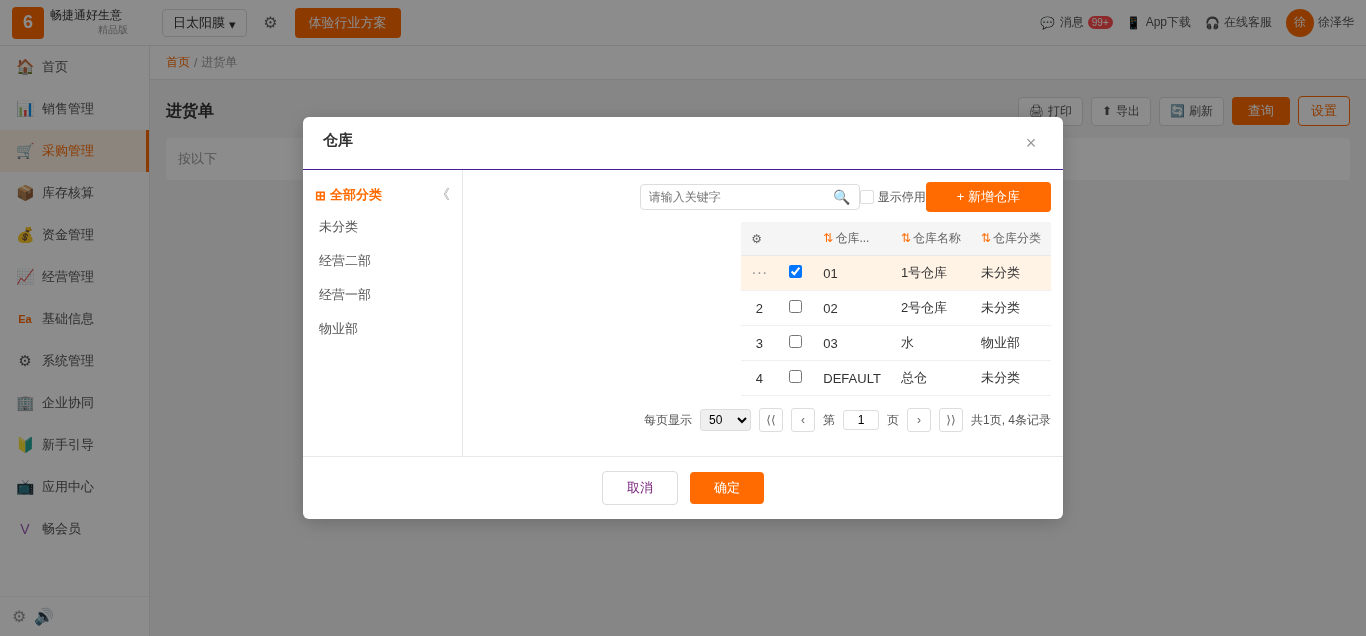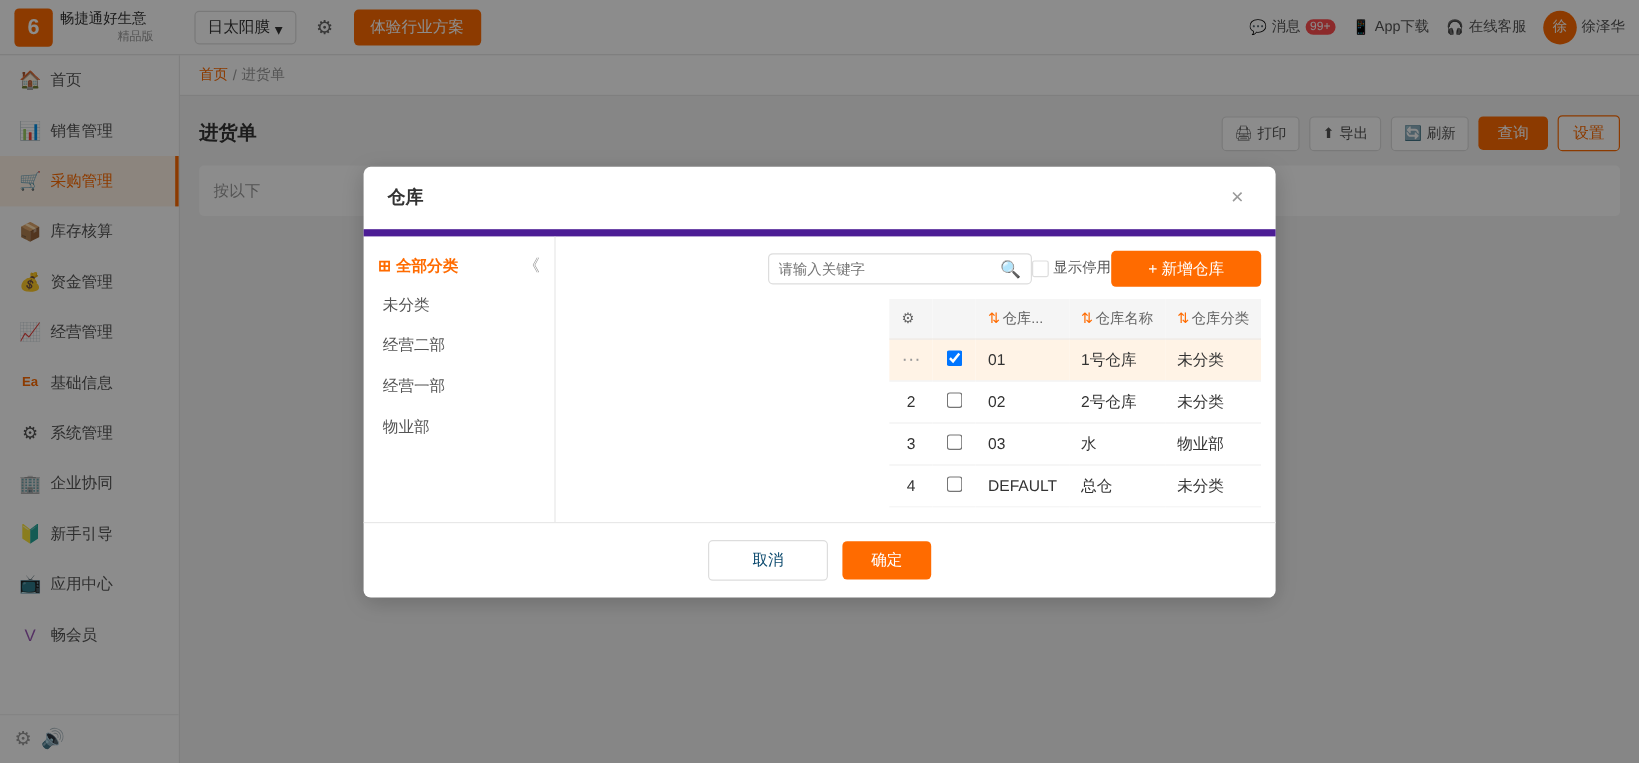"仓库" .modal-header { align-items: center -> none; border-bottom: 6px solid #4c1d95 -> 1px solid #4c1d95 }
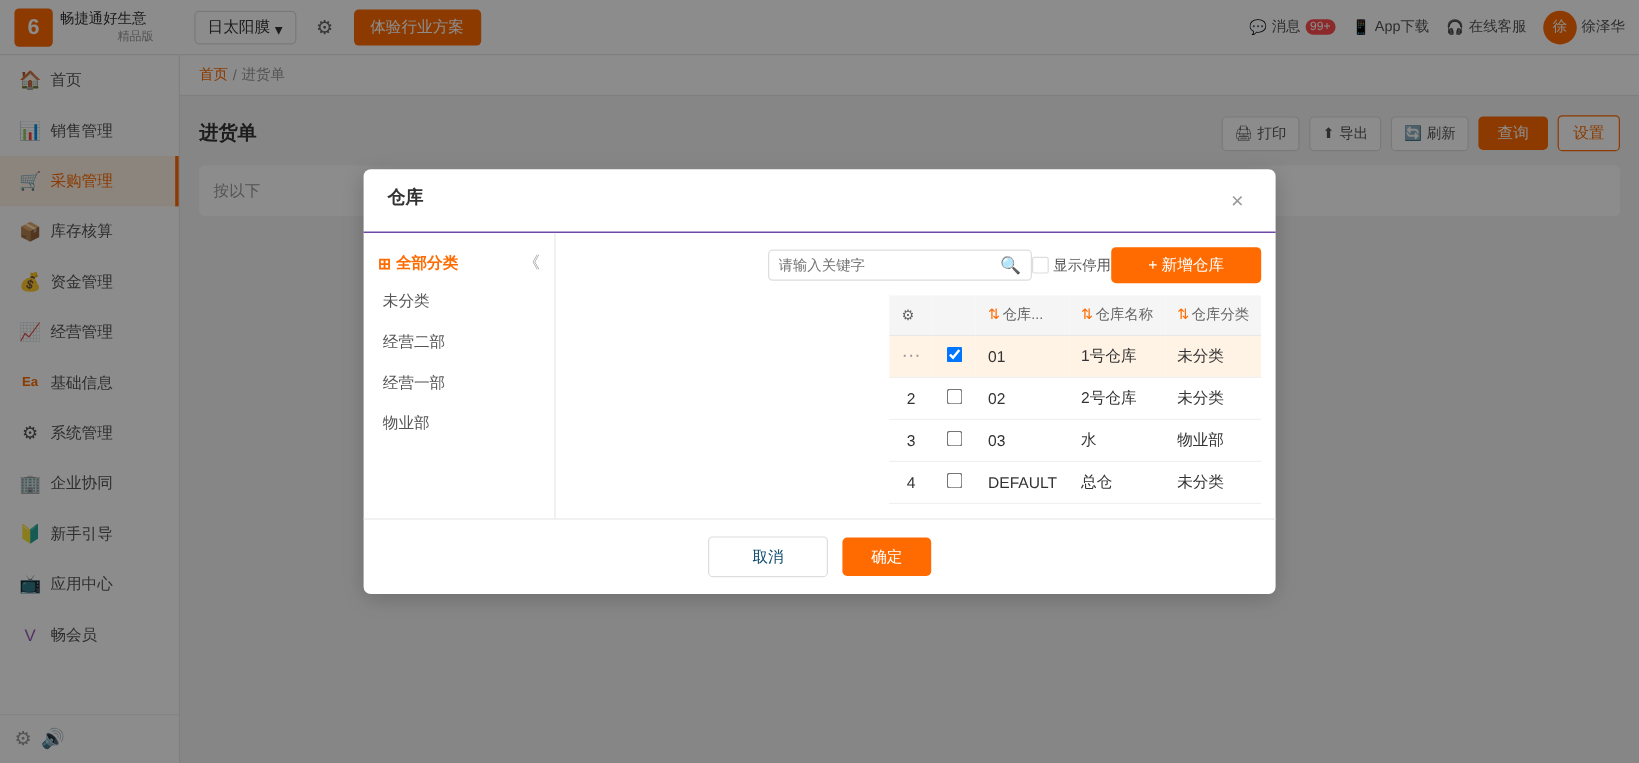"每页显示" div.pagination { html: none -> <div> <span>每页显示</span> <select> <option>50</option> <option>100</option> </select> <button>⟨⟨</button> <button>‹</button> <span>第</span> <input> <span>页</span> <button>›</button> <button>⟩⟩</button> <span>共1页, 4条记录</span> </div> }
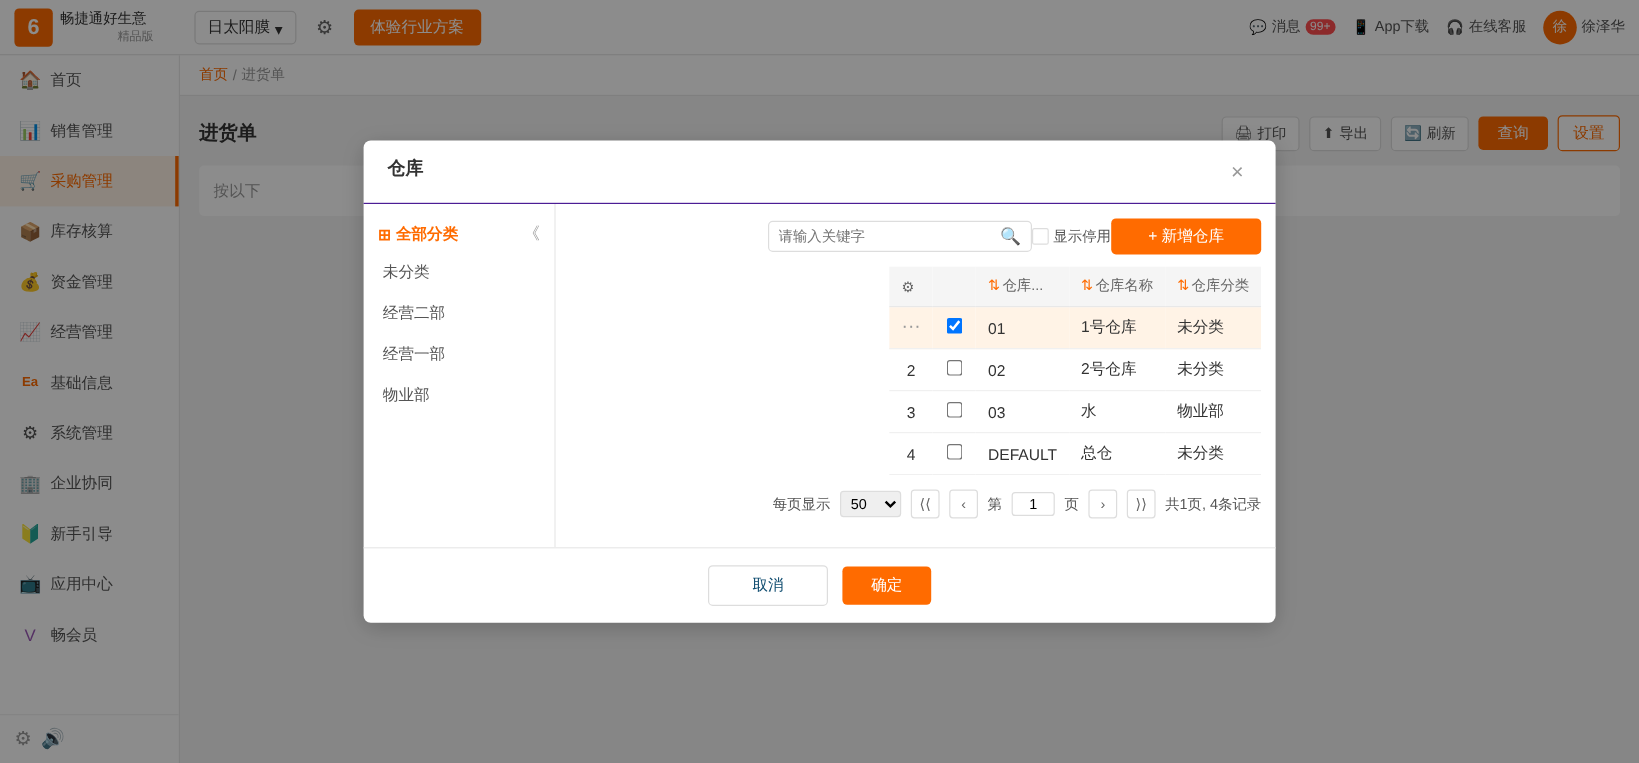"取消" .cancel-btn { color: #0c4a6e -> #701a75; padding: 7px 36px -> 7px 24px }
